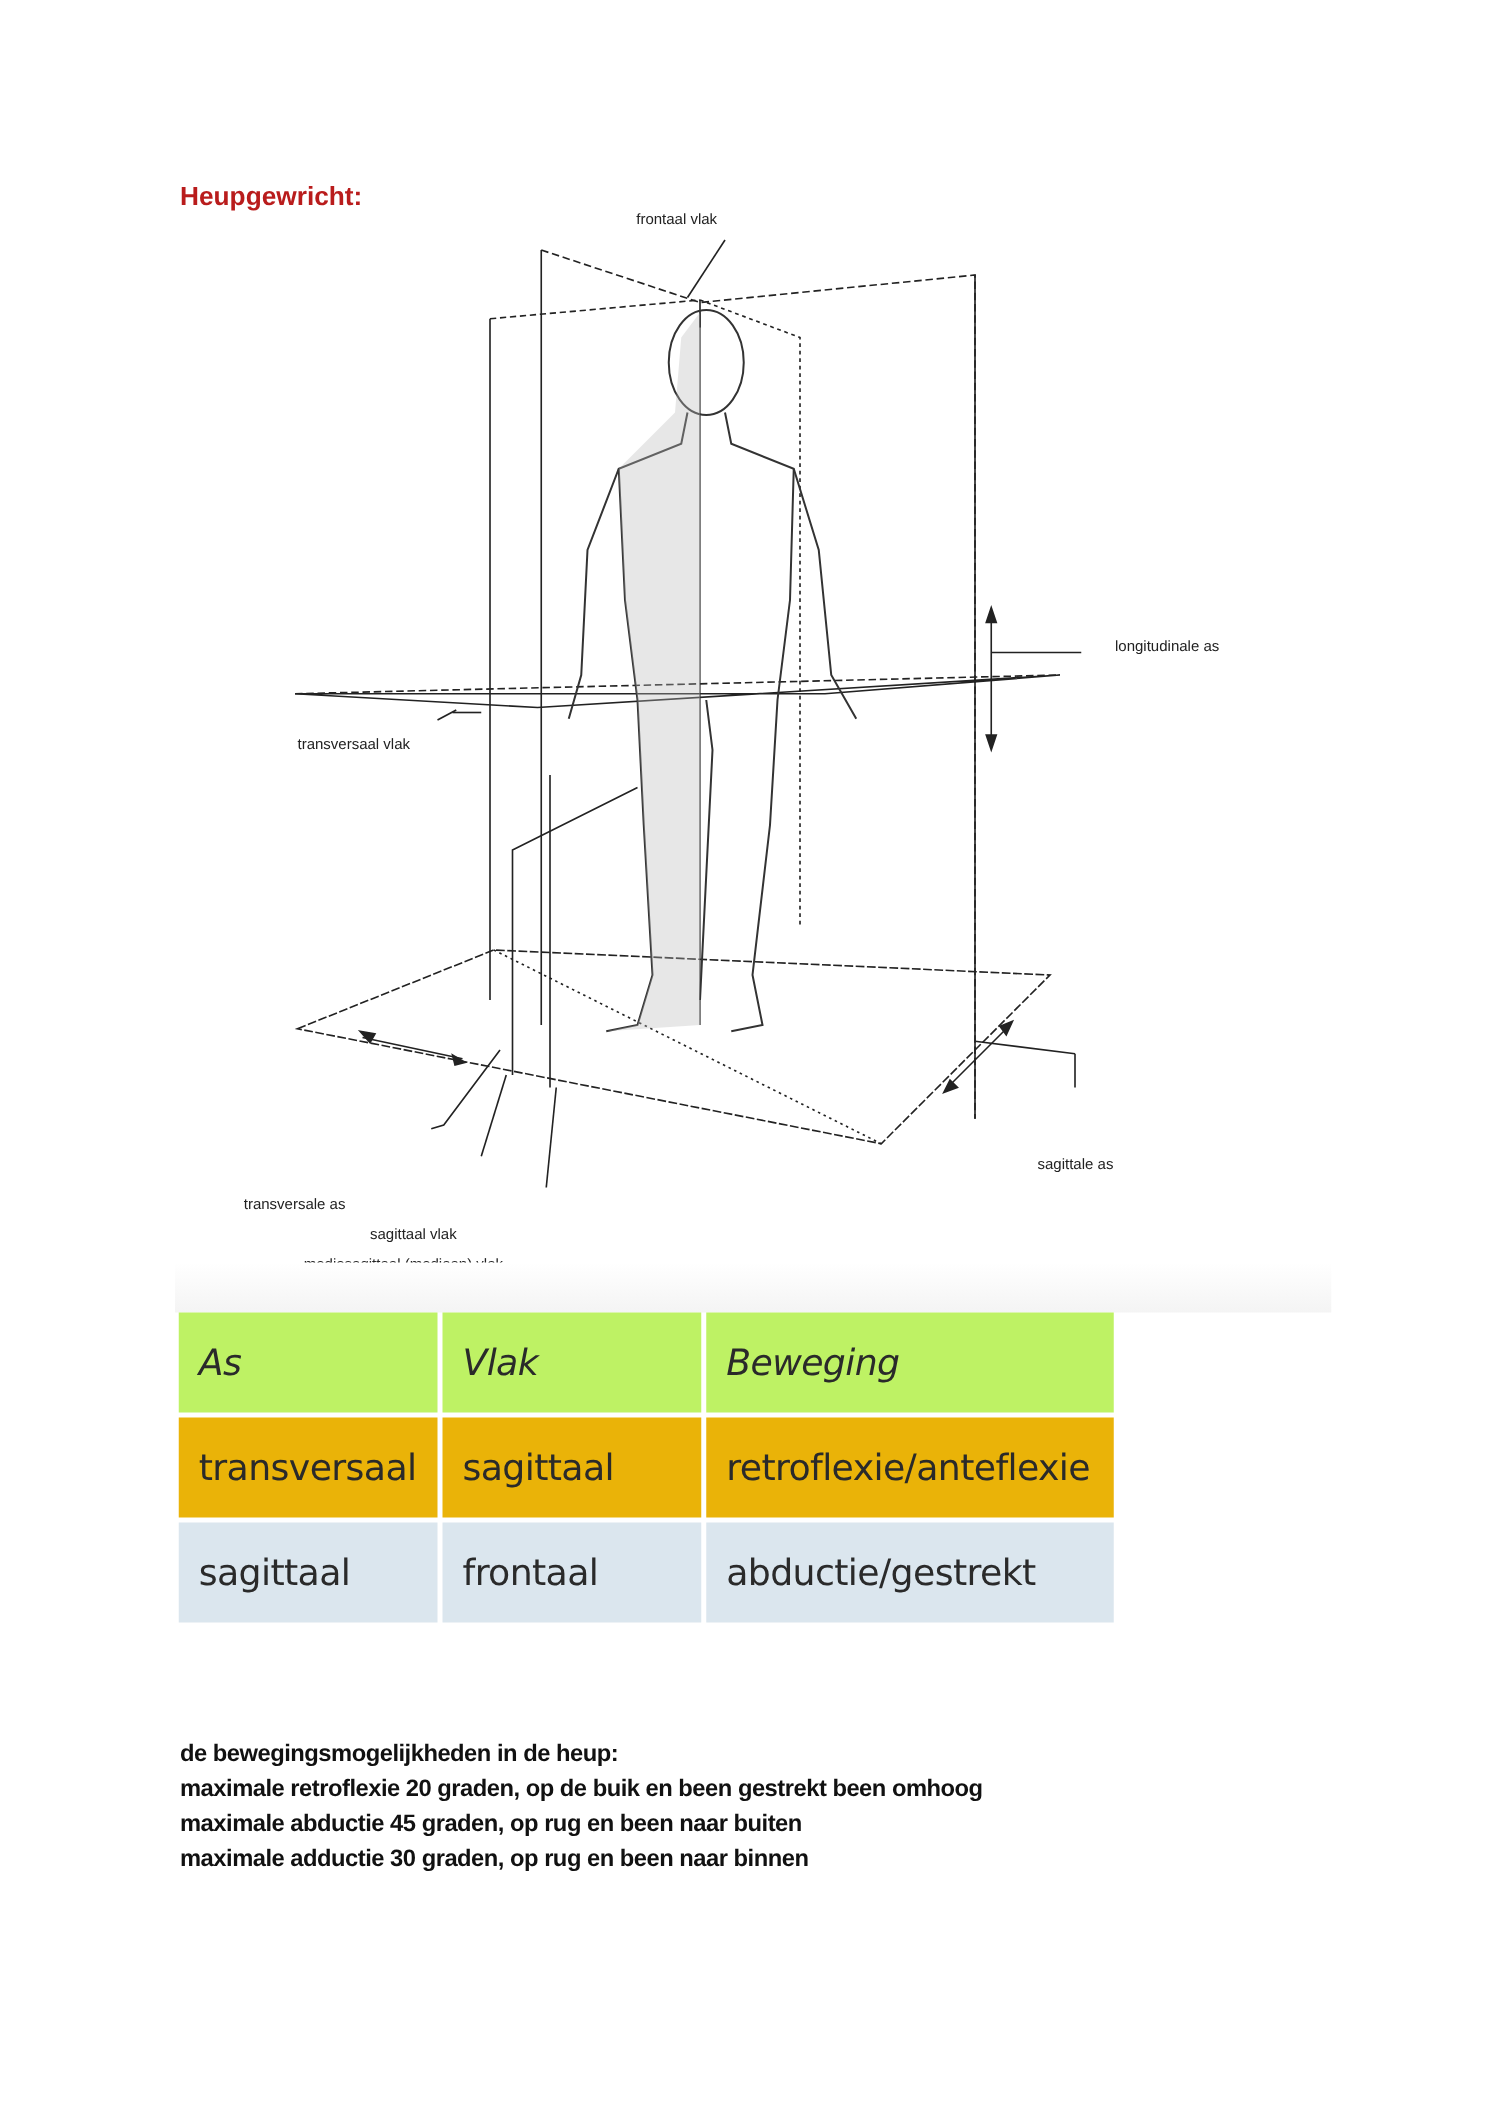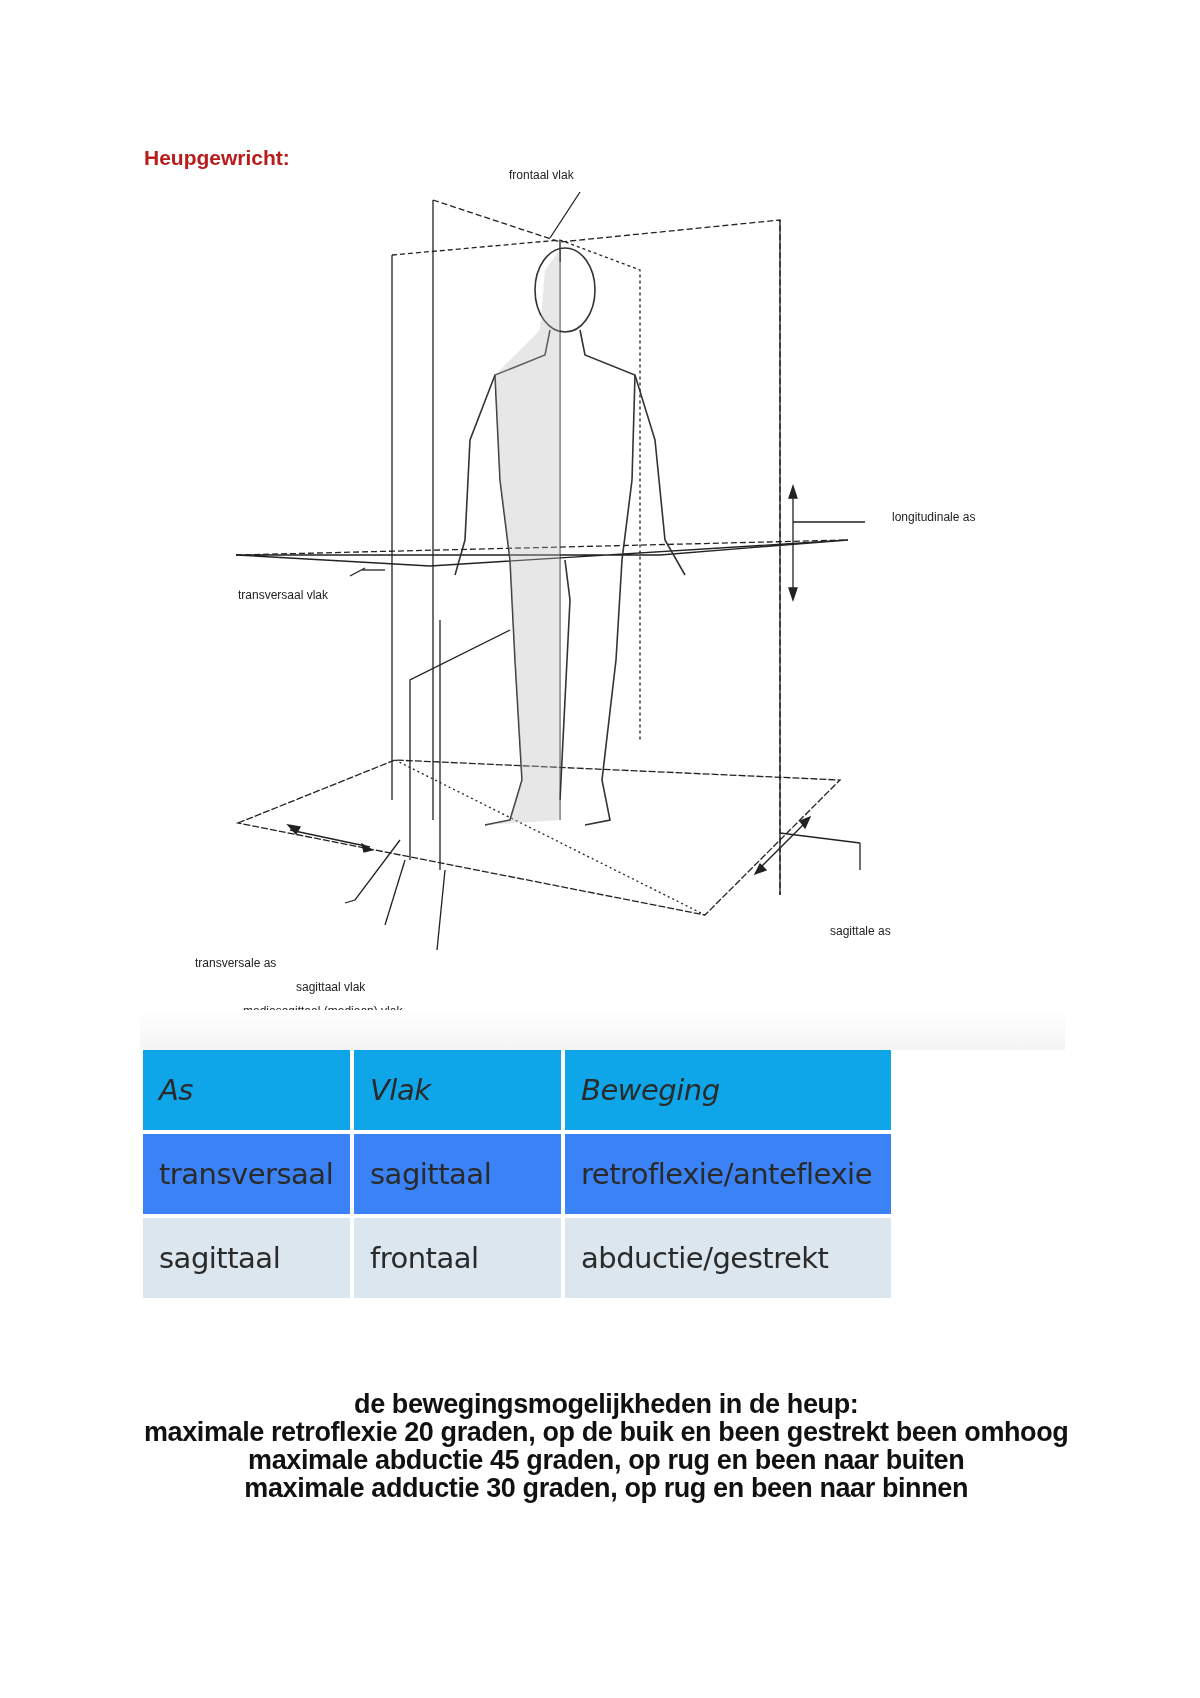"As" table.planes th { background: #0ea5e9 -> #bef264 }
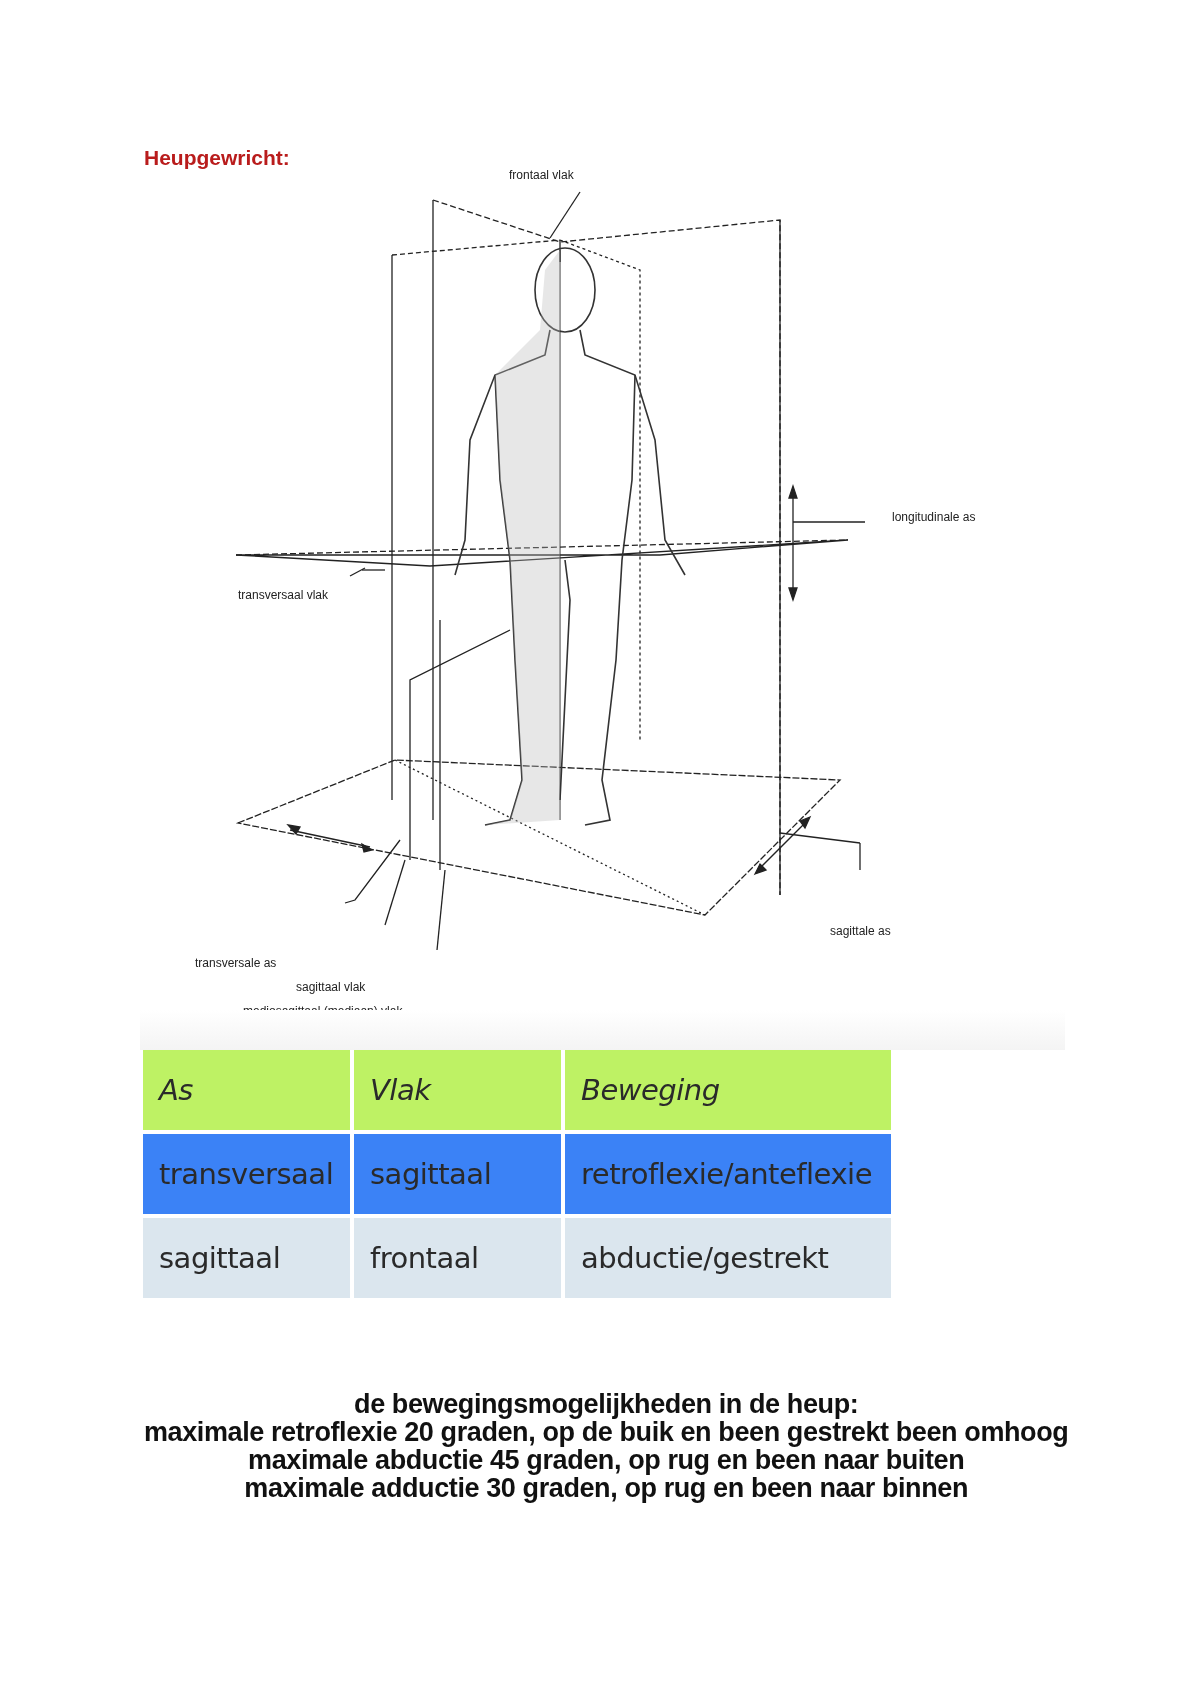"transversaal" table.planes tr.dark td { background: #3b82f6 -> #eab308 }
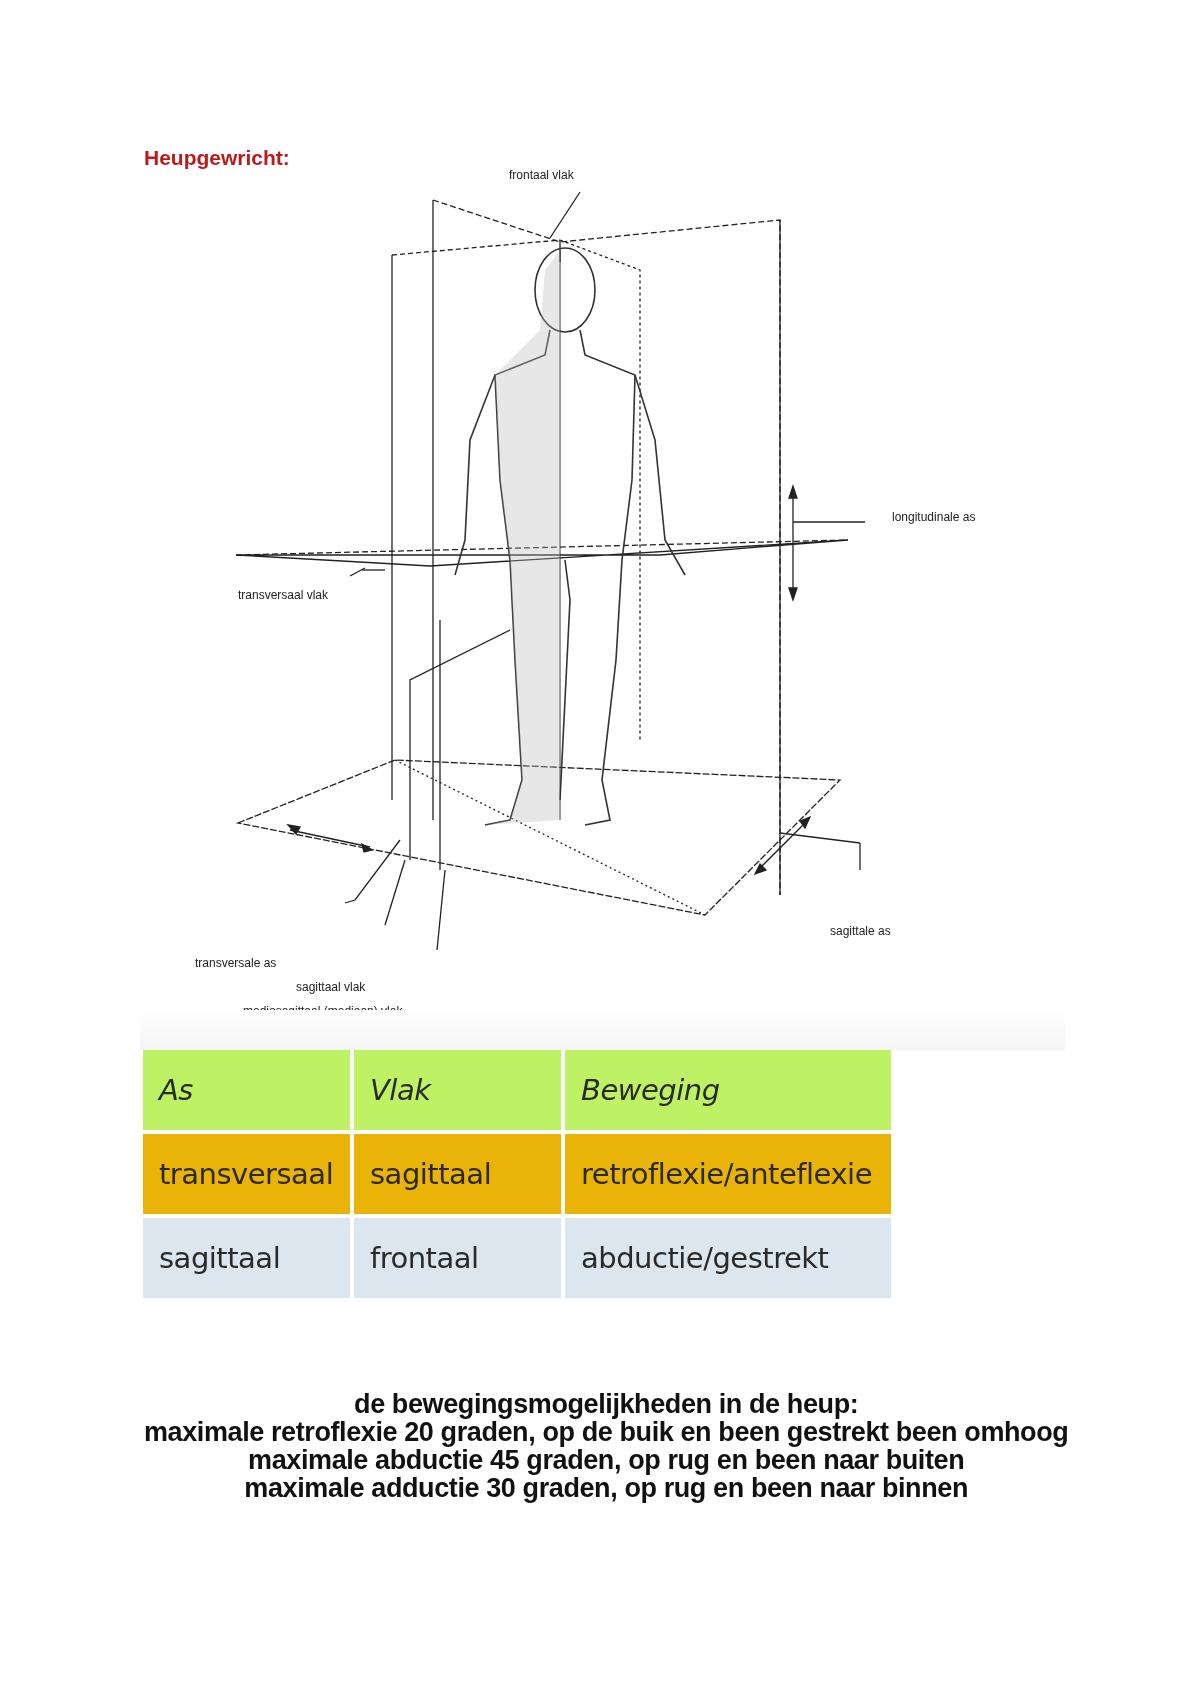"de bewegingsmogelijkheden in de heup:" .notes { font-size: 27px -> 19px; text-align: center -> none }
